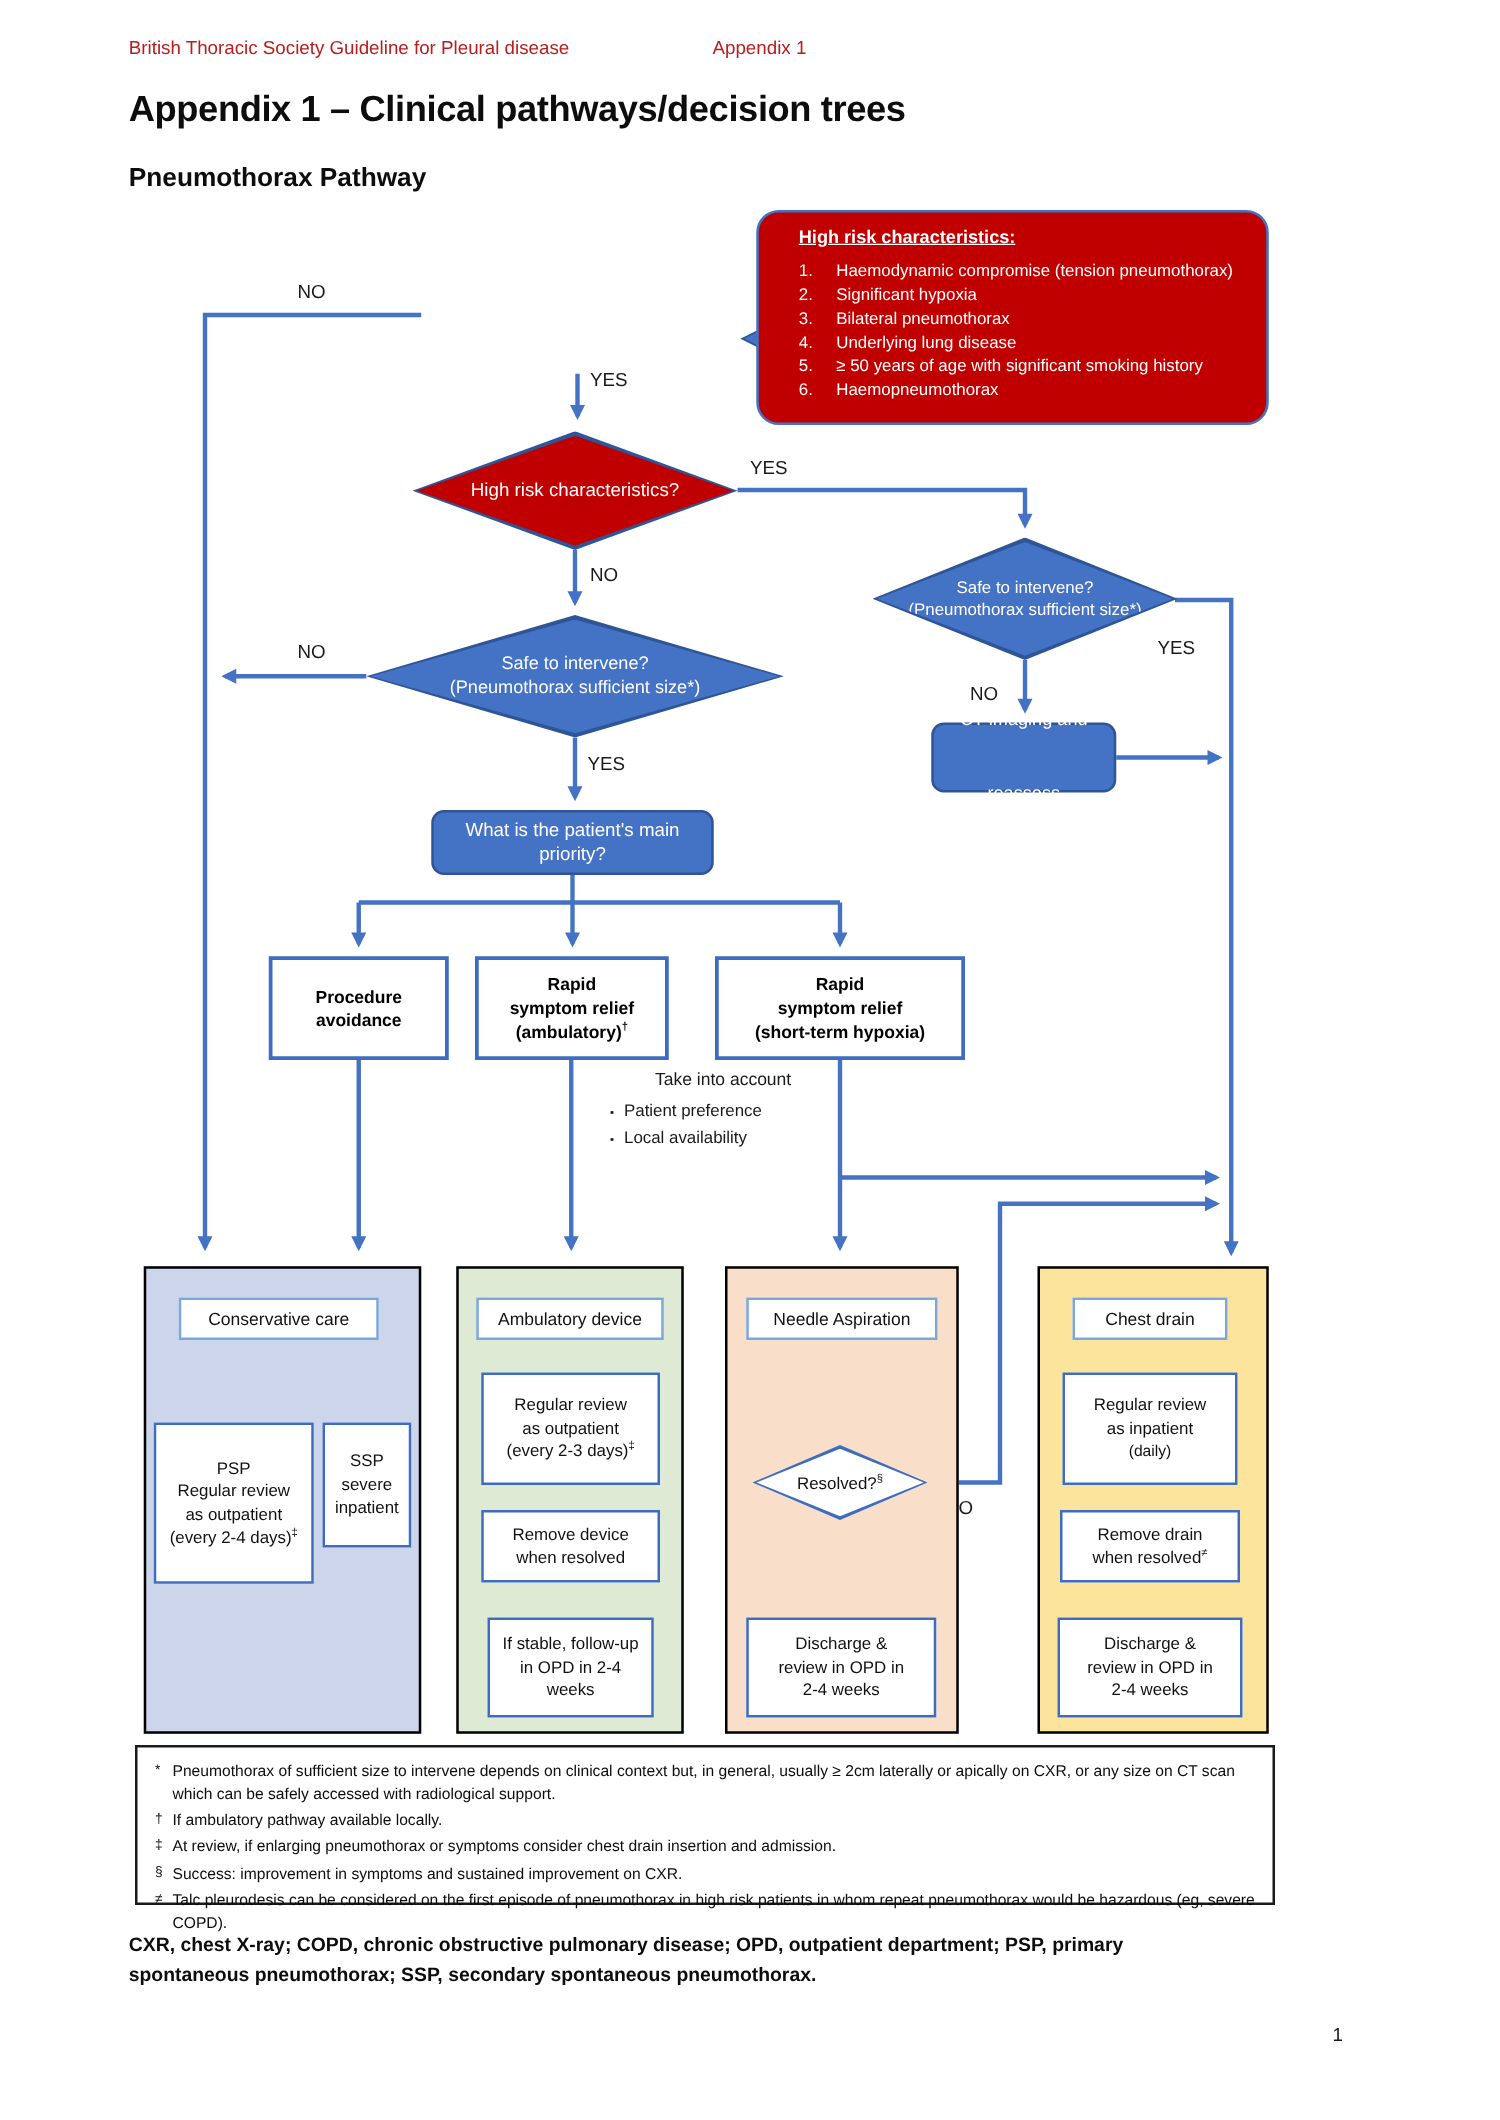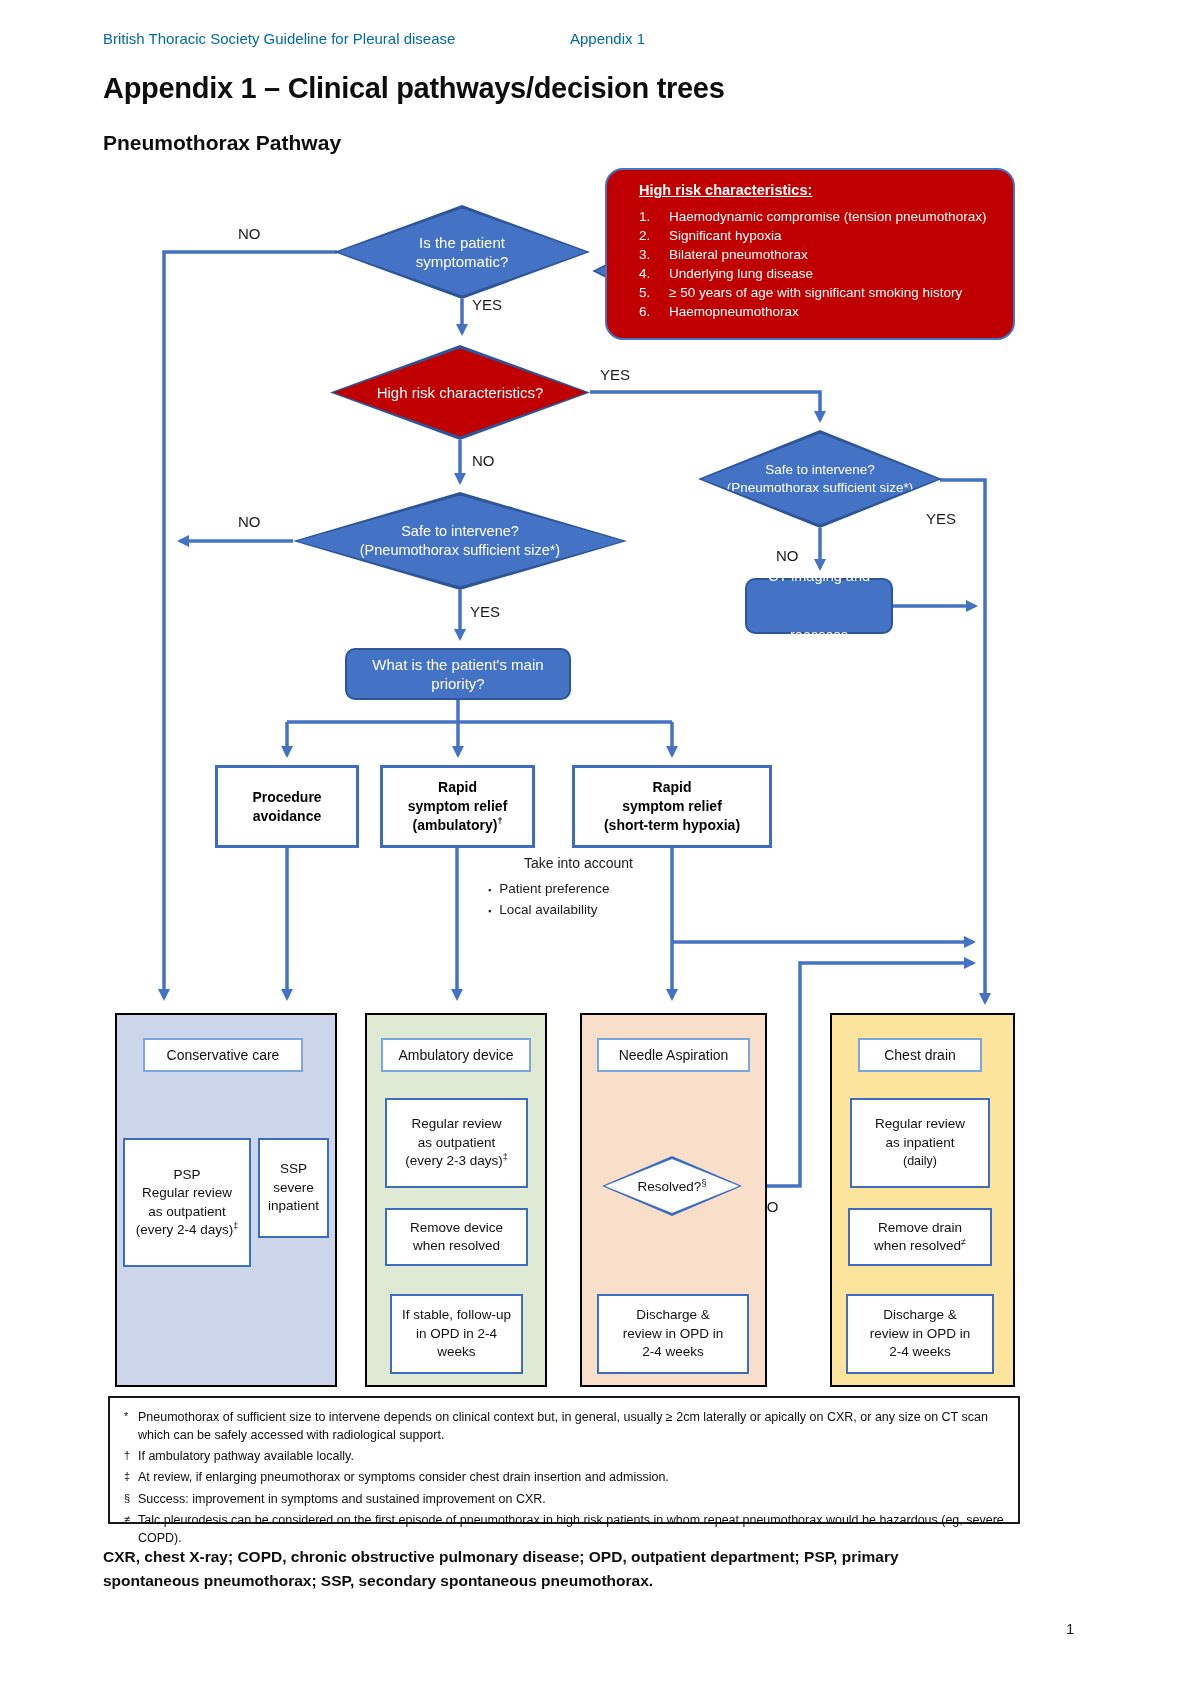"British Thoracic Society Guideline for" .hdr { color: #0369a1 -> #b91c1c }
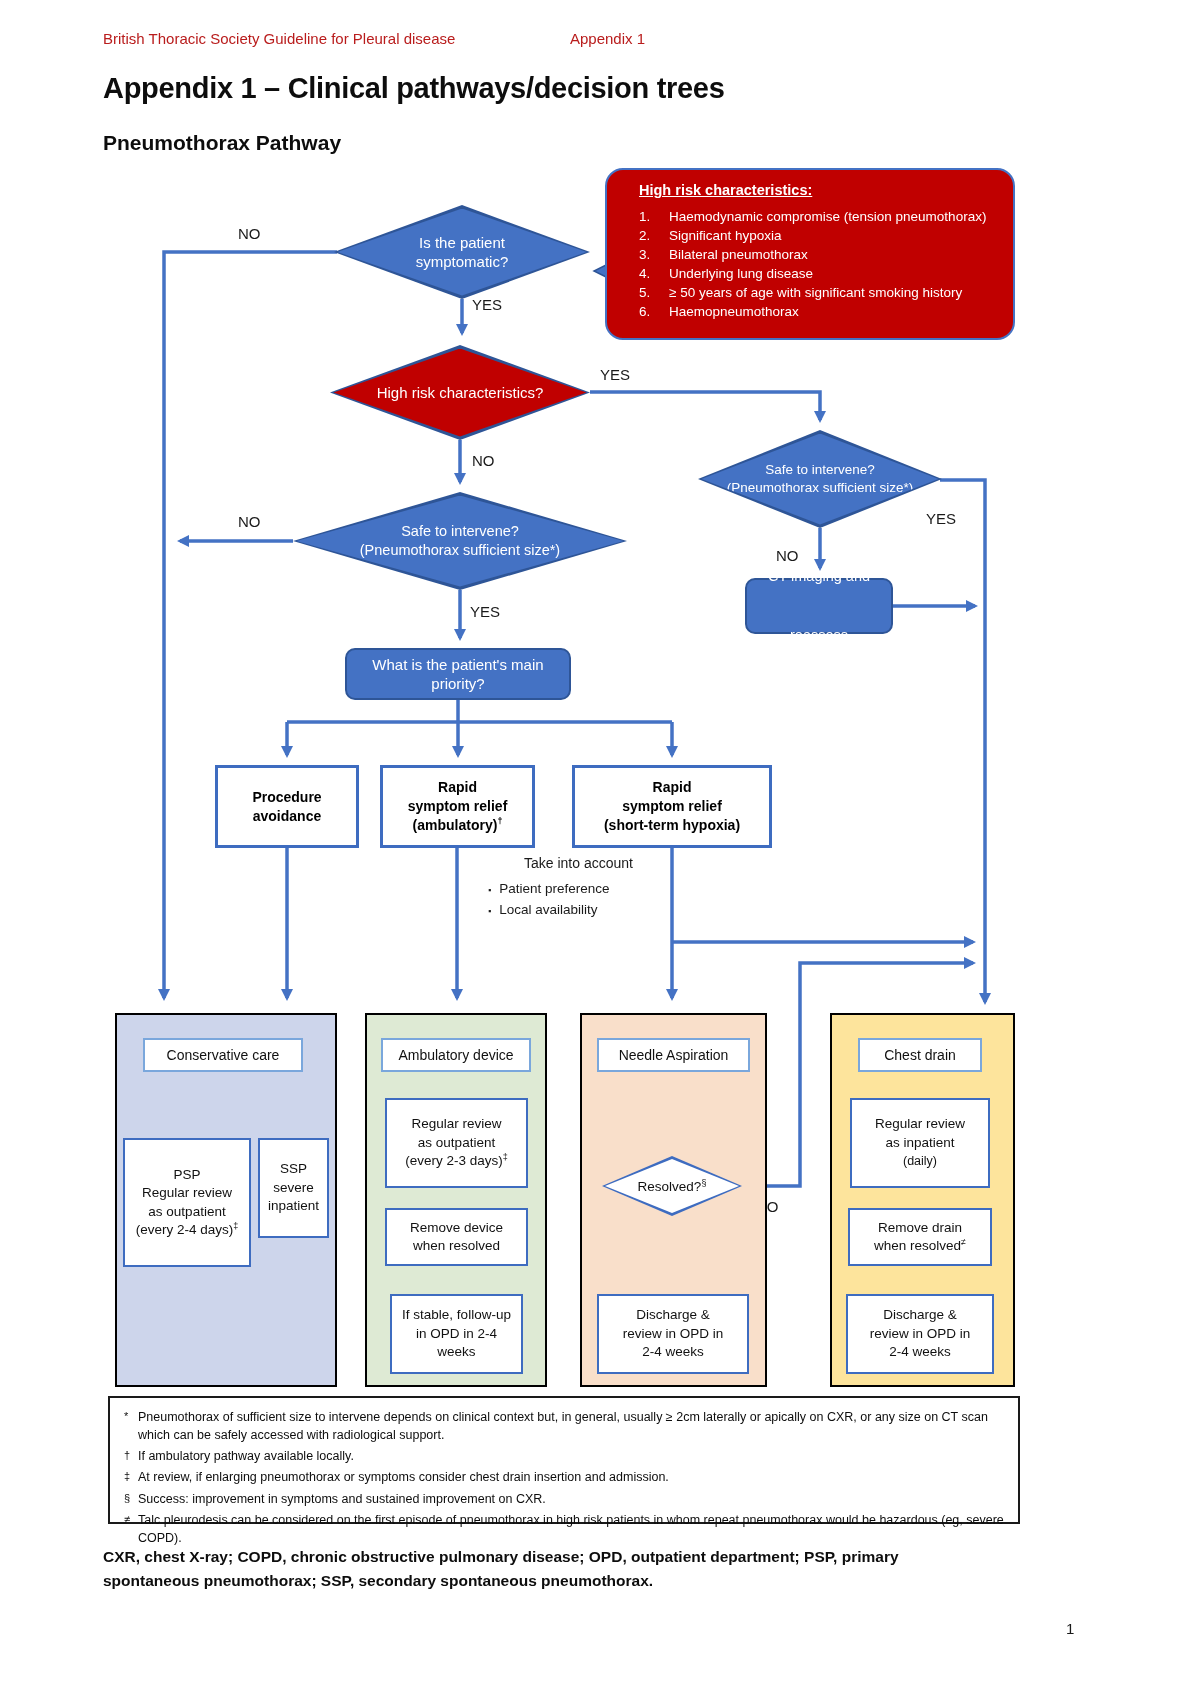"Is the patient" div.diamond { html: <div> <div></div> <div> <div>Is the patient</div> <div>symptomatic?</div> </div> </div> -> none }
